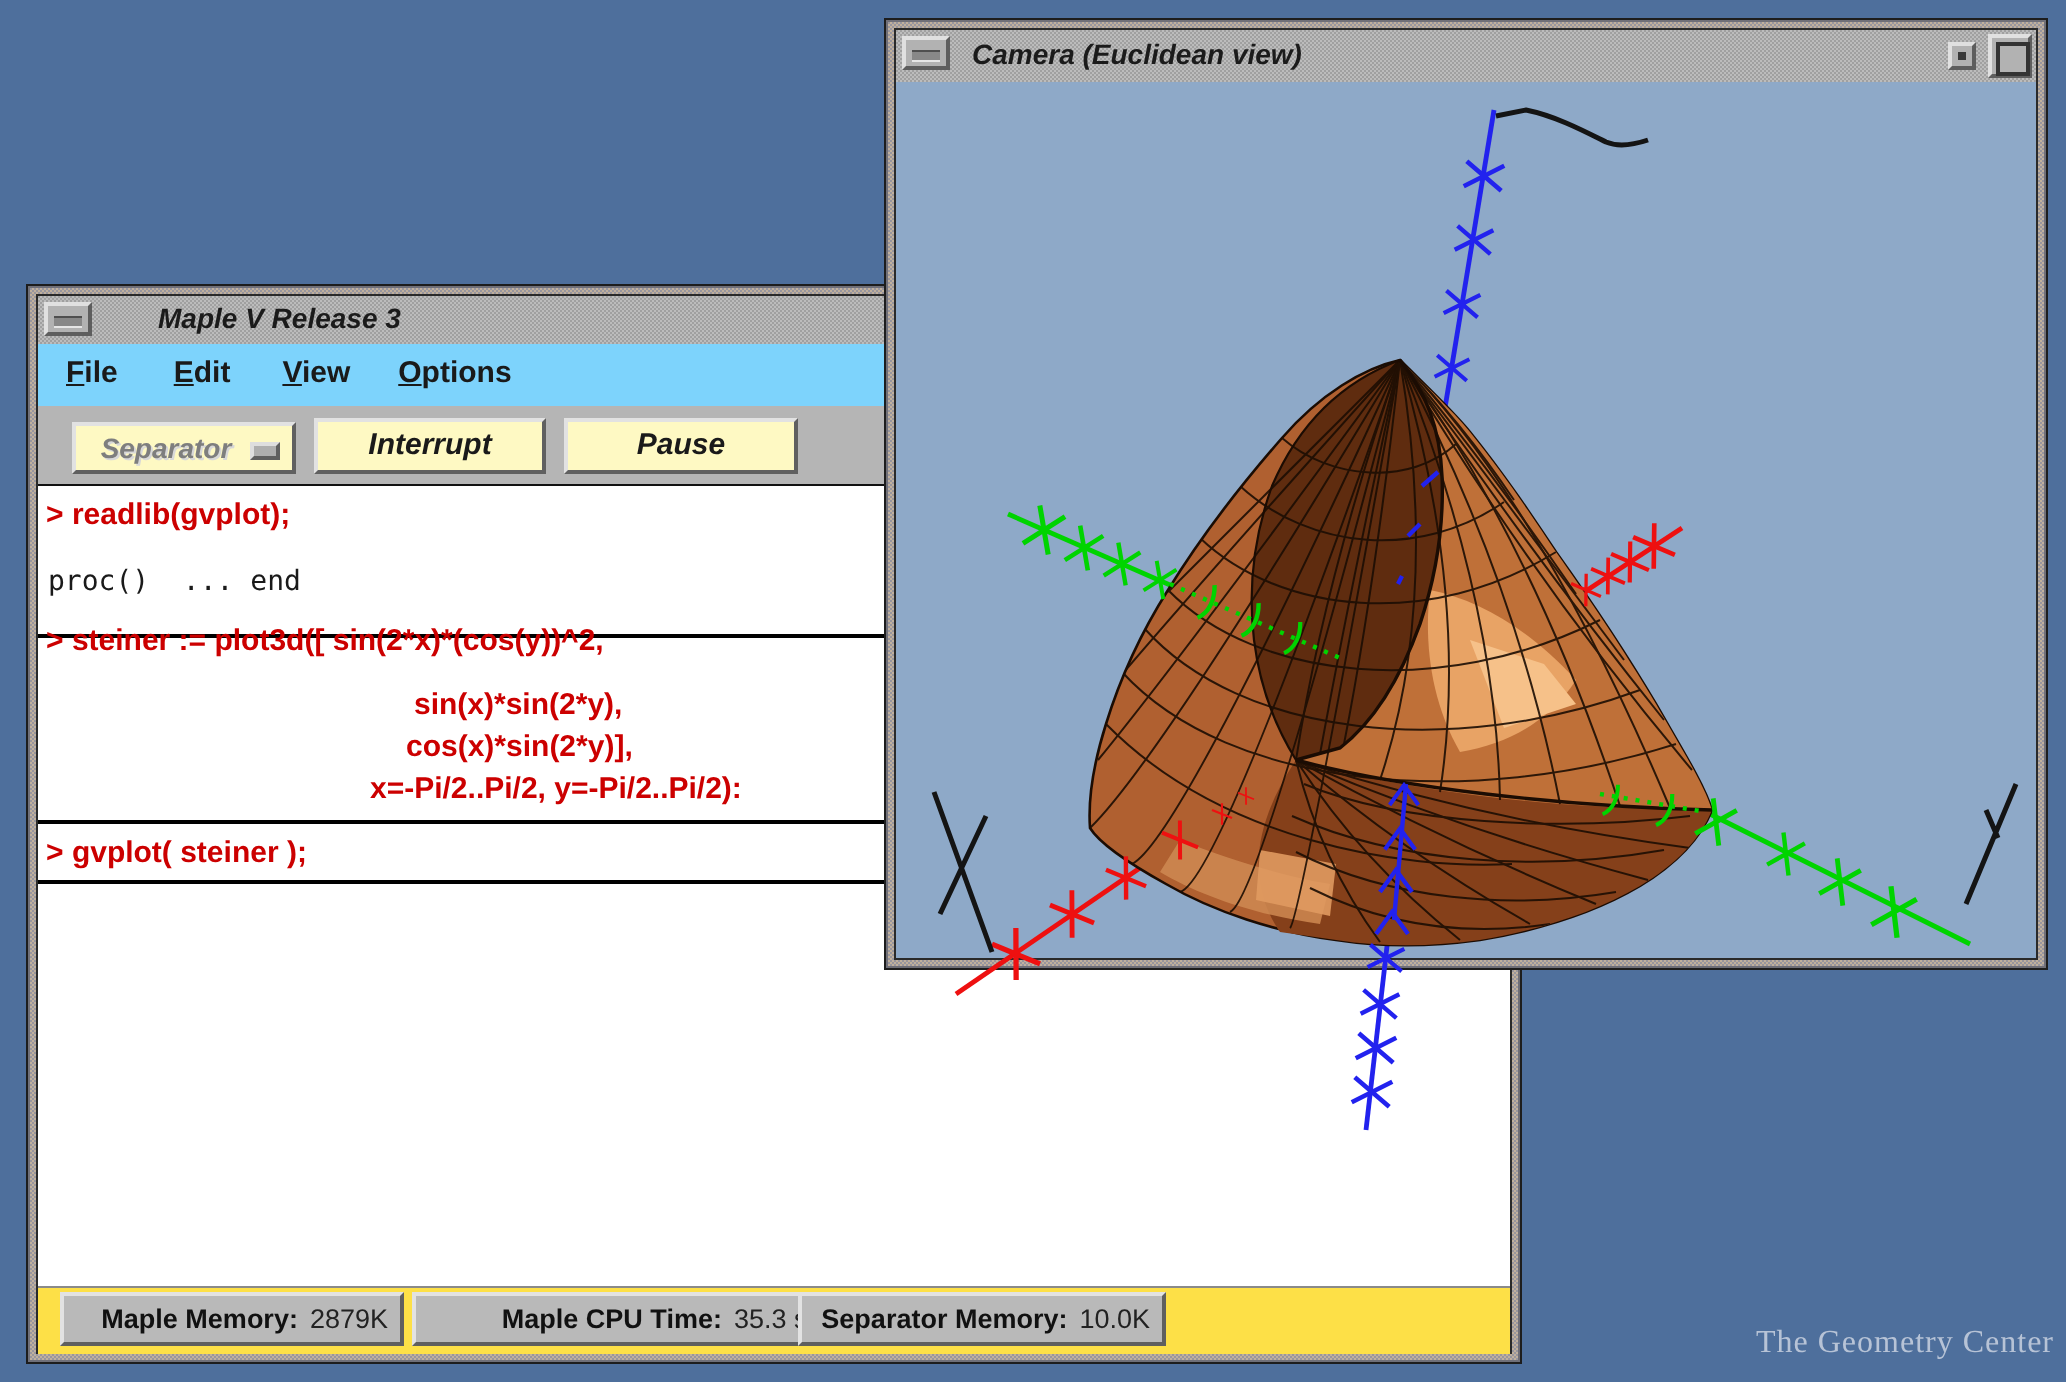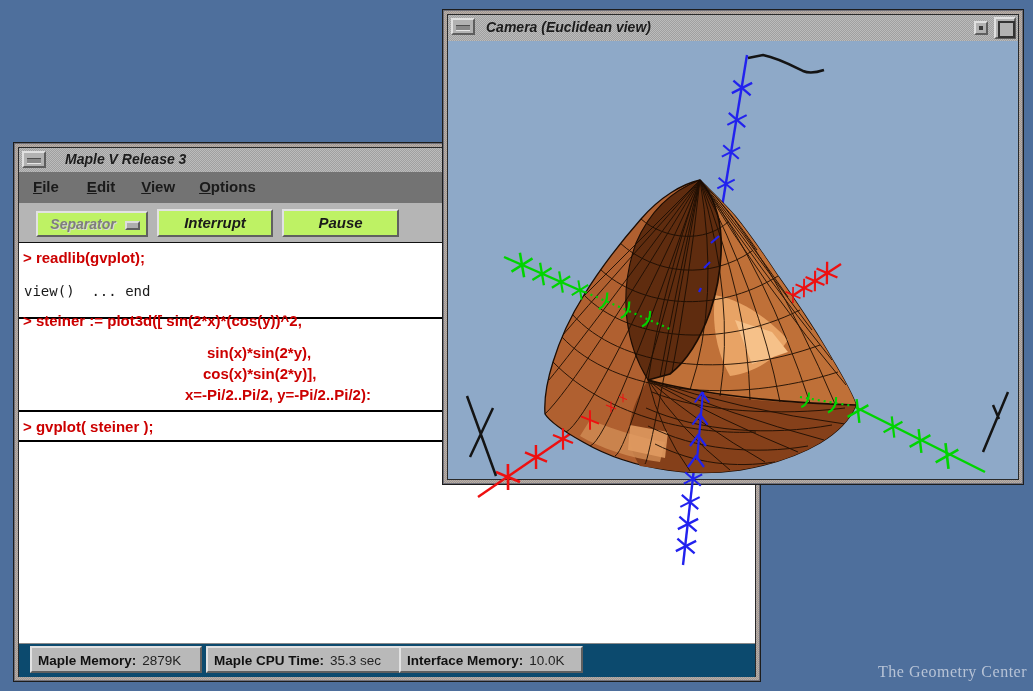"Maple V Release 3" #maple .title-text { left: 46px -> 60px }
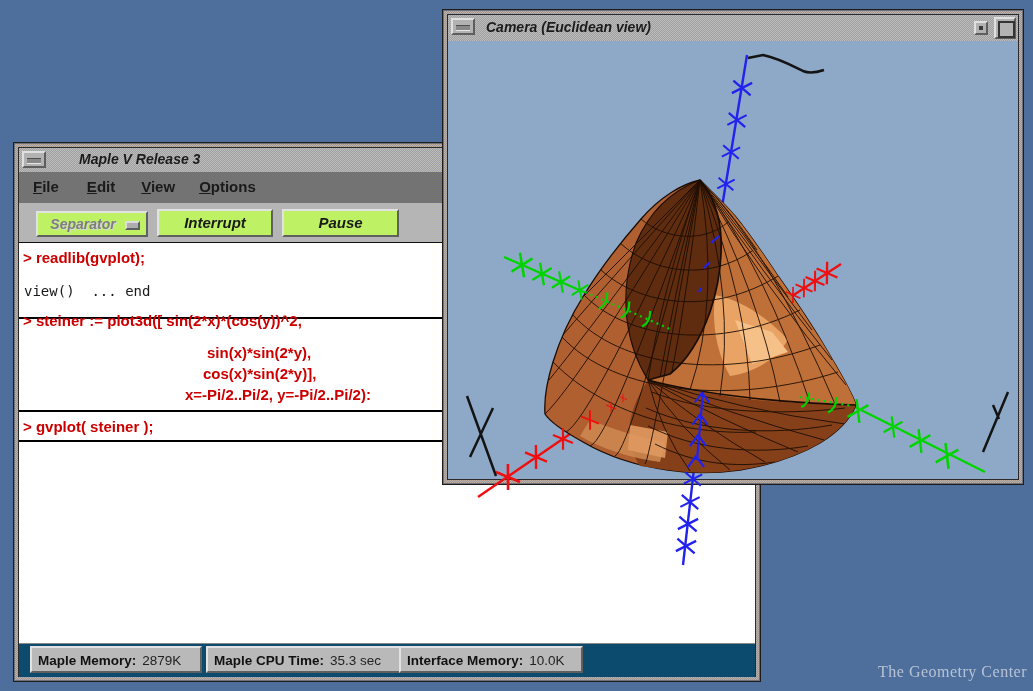"File Edit View Options" .menubar { background: #737373 -> #7dd3fc }
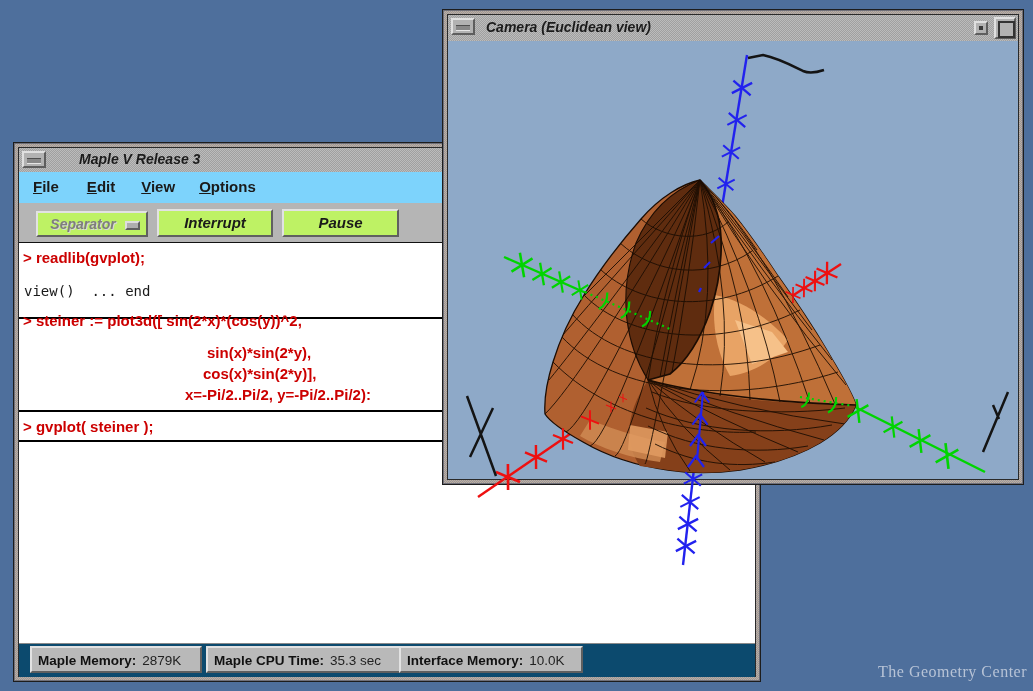"Separator" .bevel-up { background: #bef264 -> #fef9c3 }
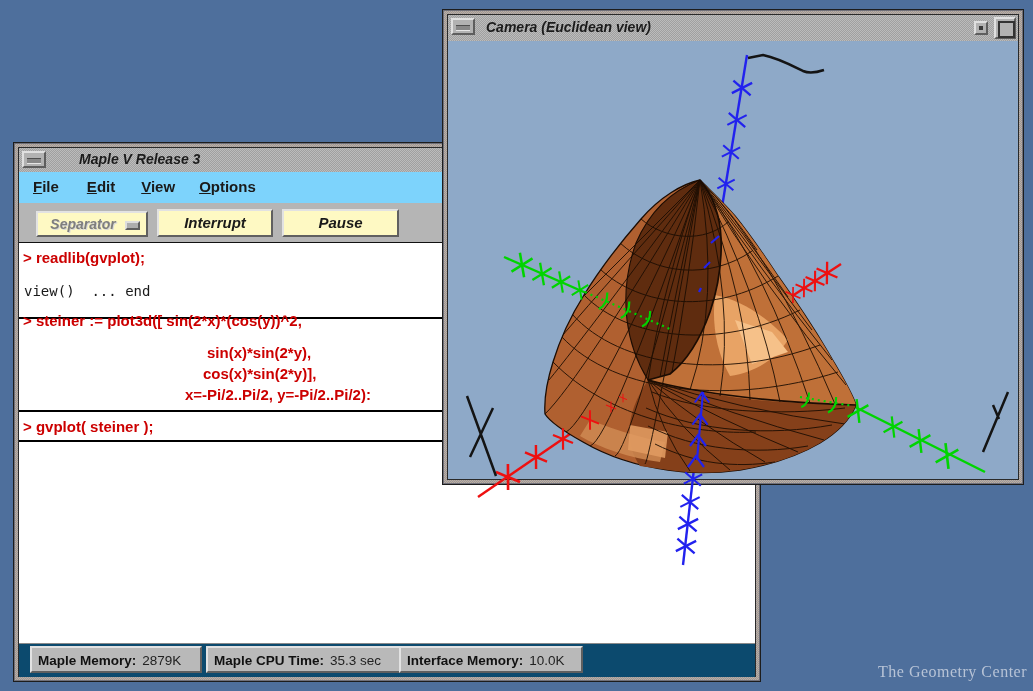"view() ... end" div.ws-out { text: view -> proc }
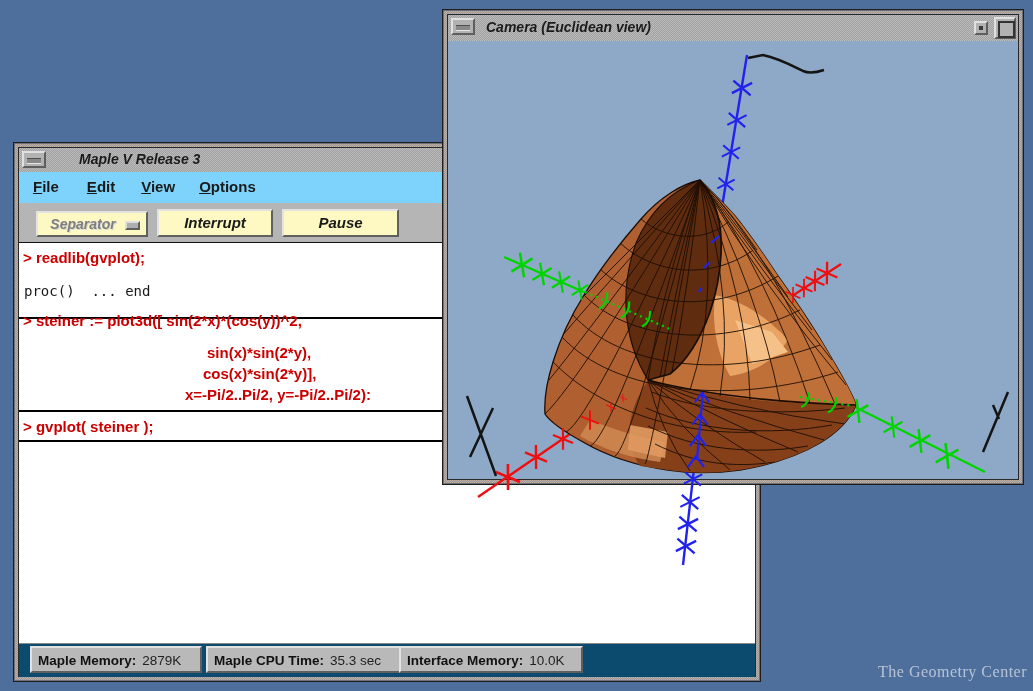"Maple Memory: 2879K" .statusbar { background: #0c4a6e -> #fde047; text-align: none -> right }
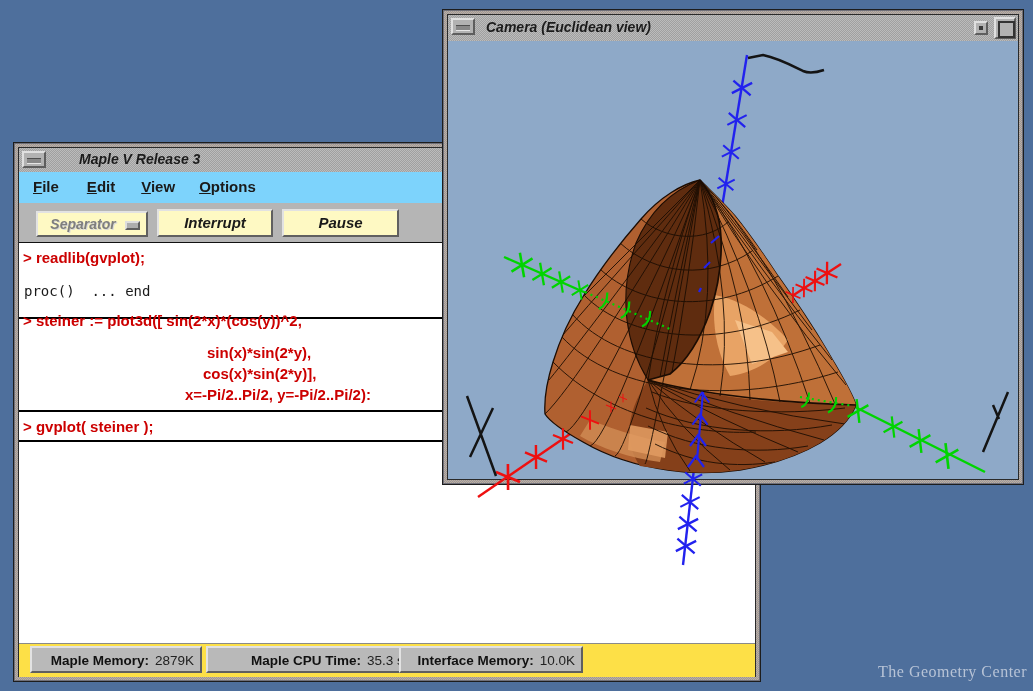"Interface Memory:" span.status-label { text: Interface -> Separator }
